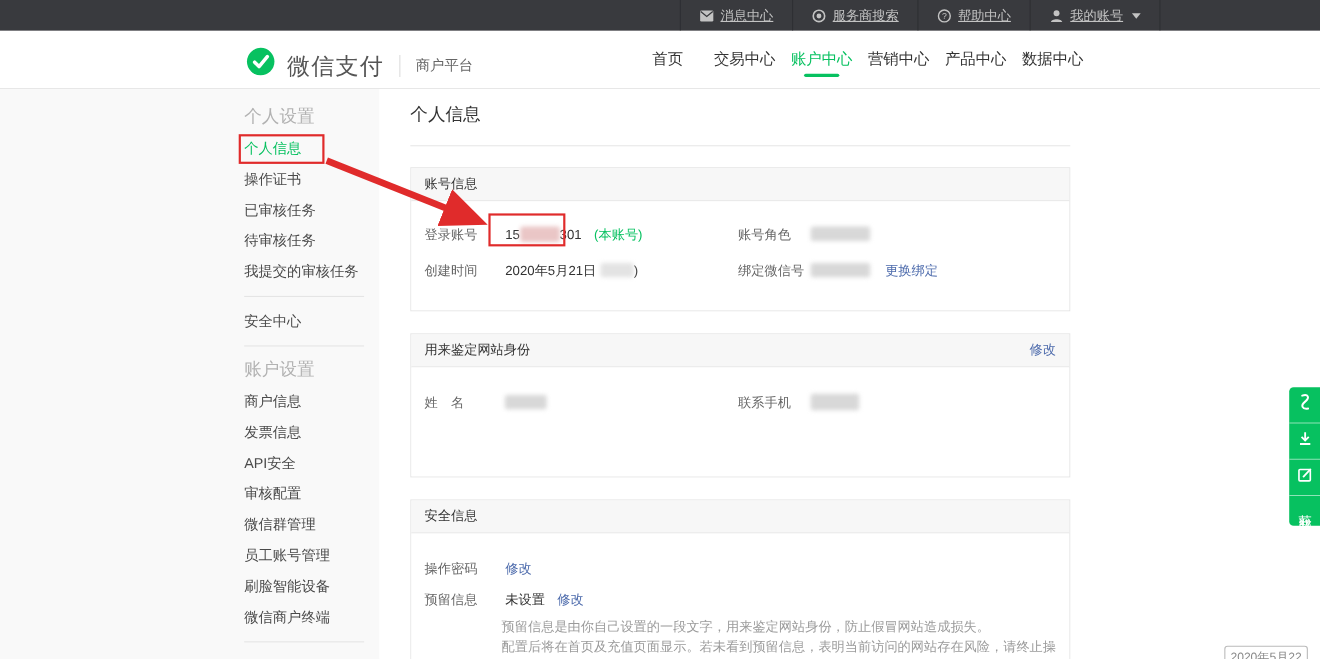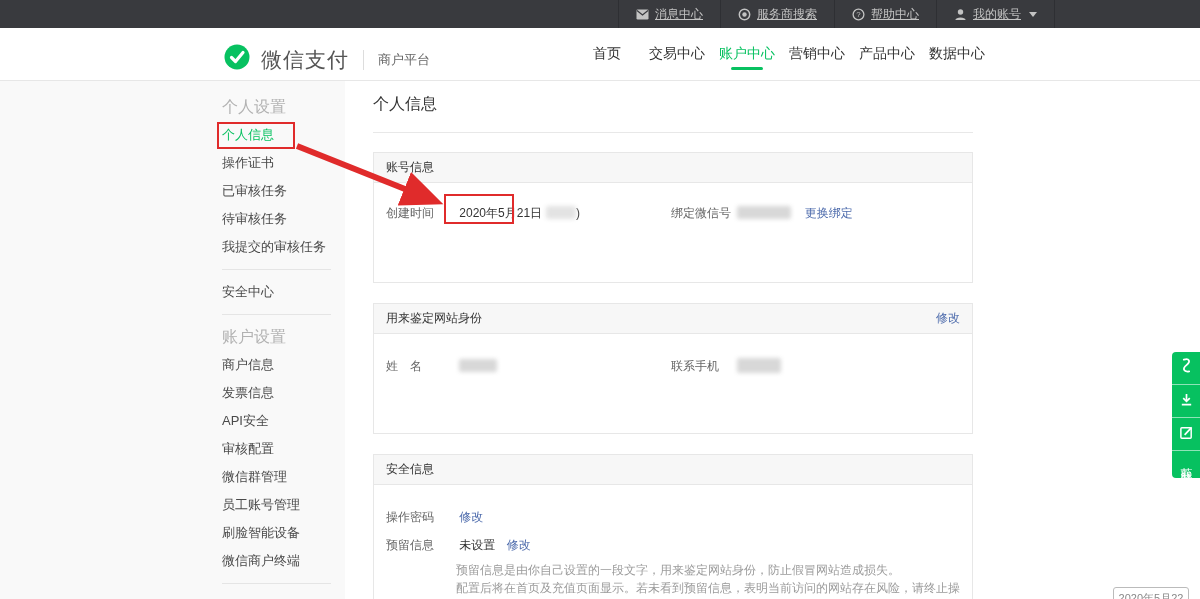"登录账号 15 301 (本账号)" div.row { html: none -> <div> <span>登录账号</span> <span><span>15</span><span></span><span>301</span></span> <span>(本账号)</span> <span> <span>账号角色</span> <span></span> </span> </div> }
